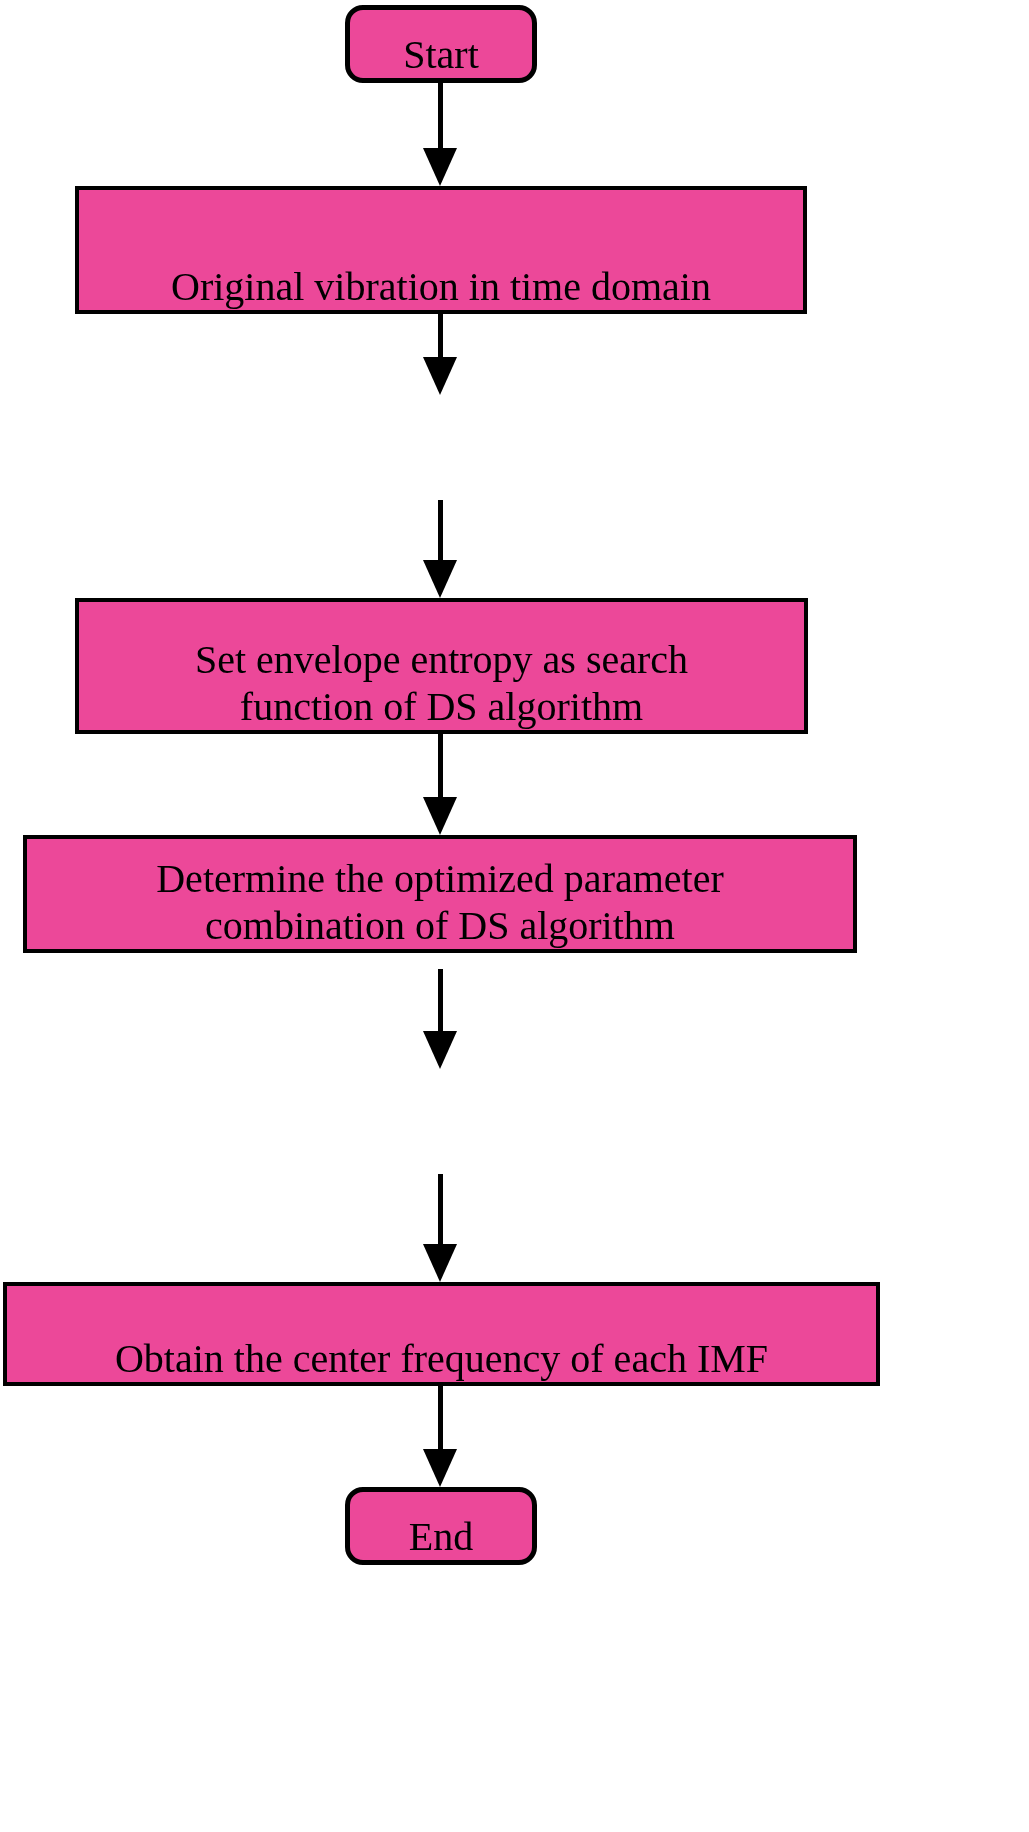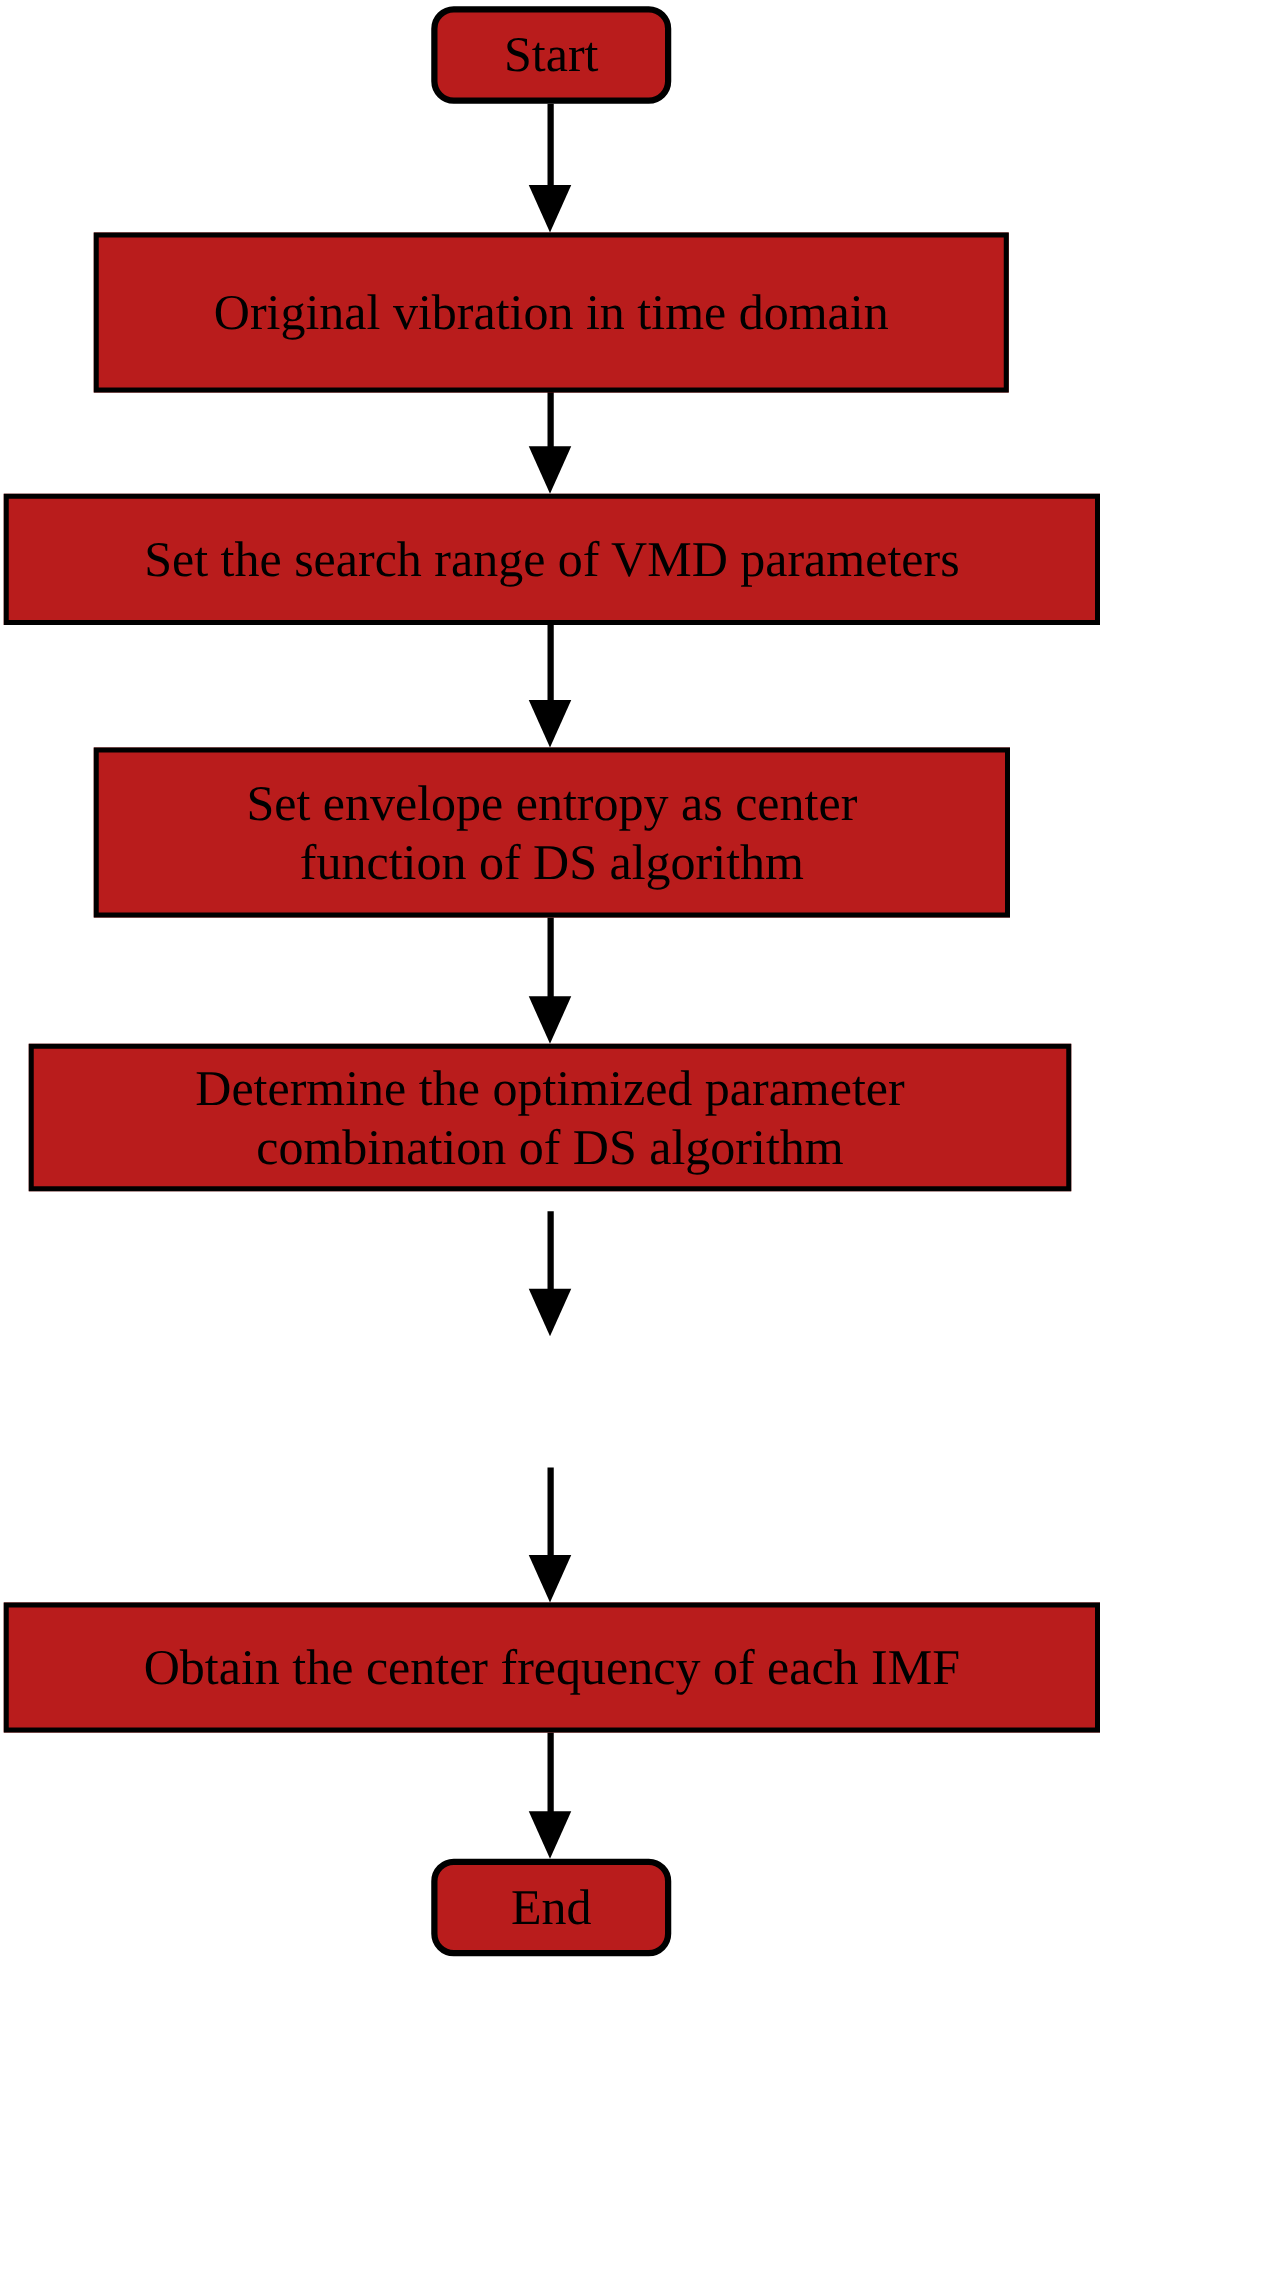"Start" .node { align-items: center -> flex-end; background: #b91c1c -> #ec4899 }
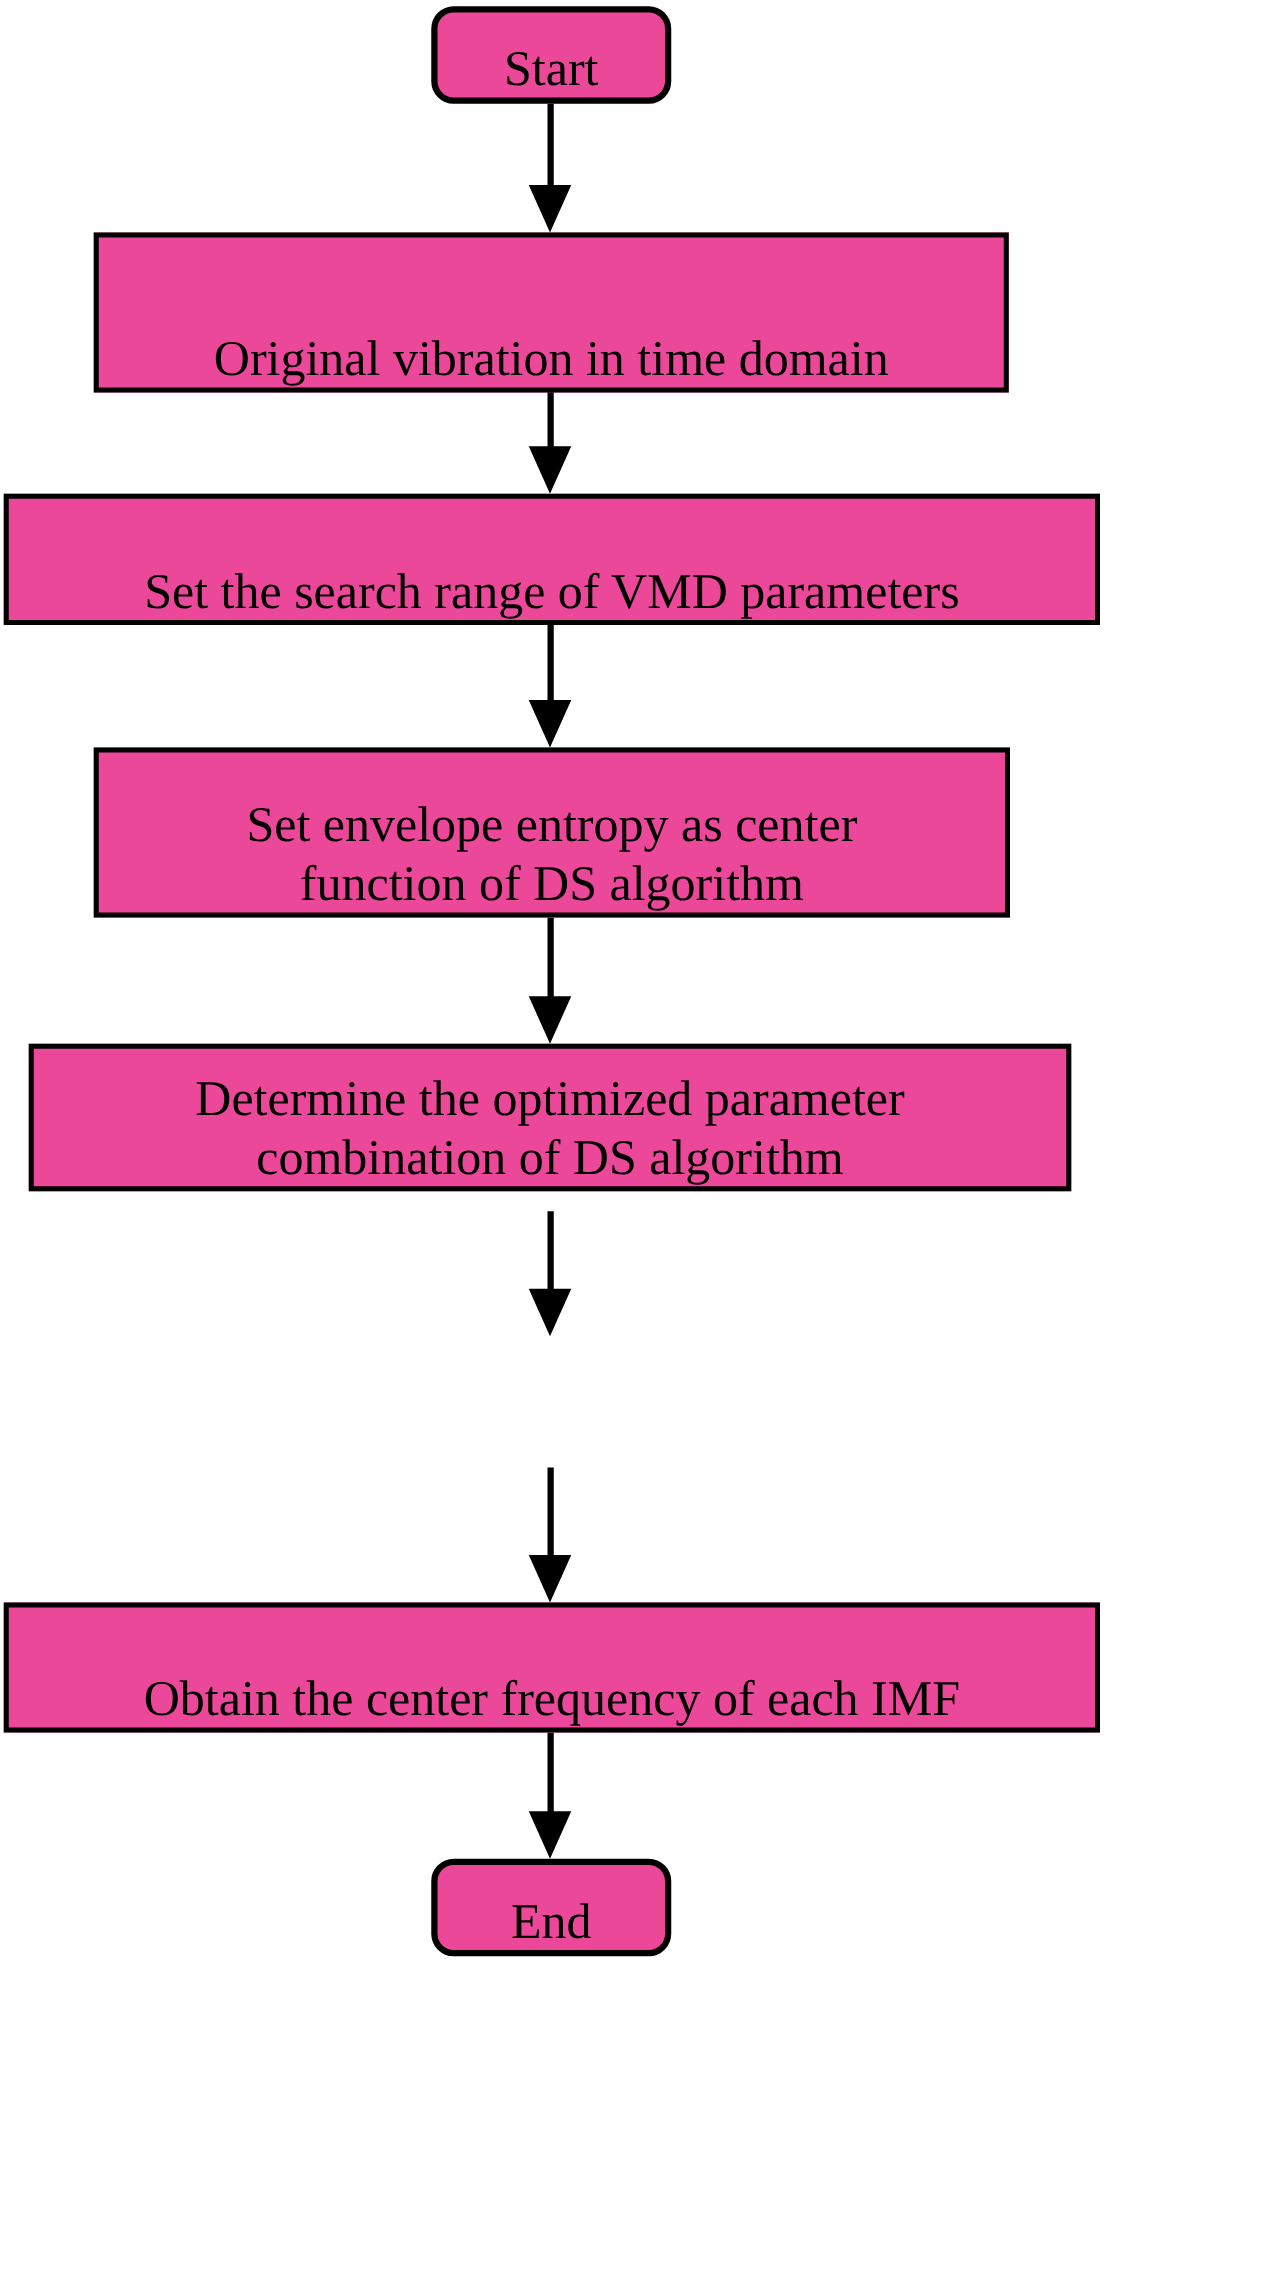"Set the search range of" div.node { html: <div> <span>Set the search range of VMD parameters</span> </div> -> none }
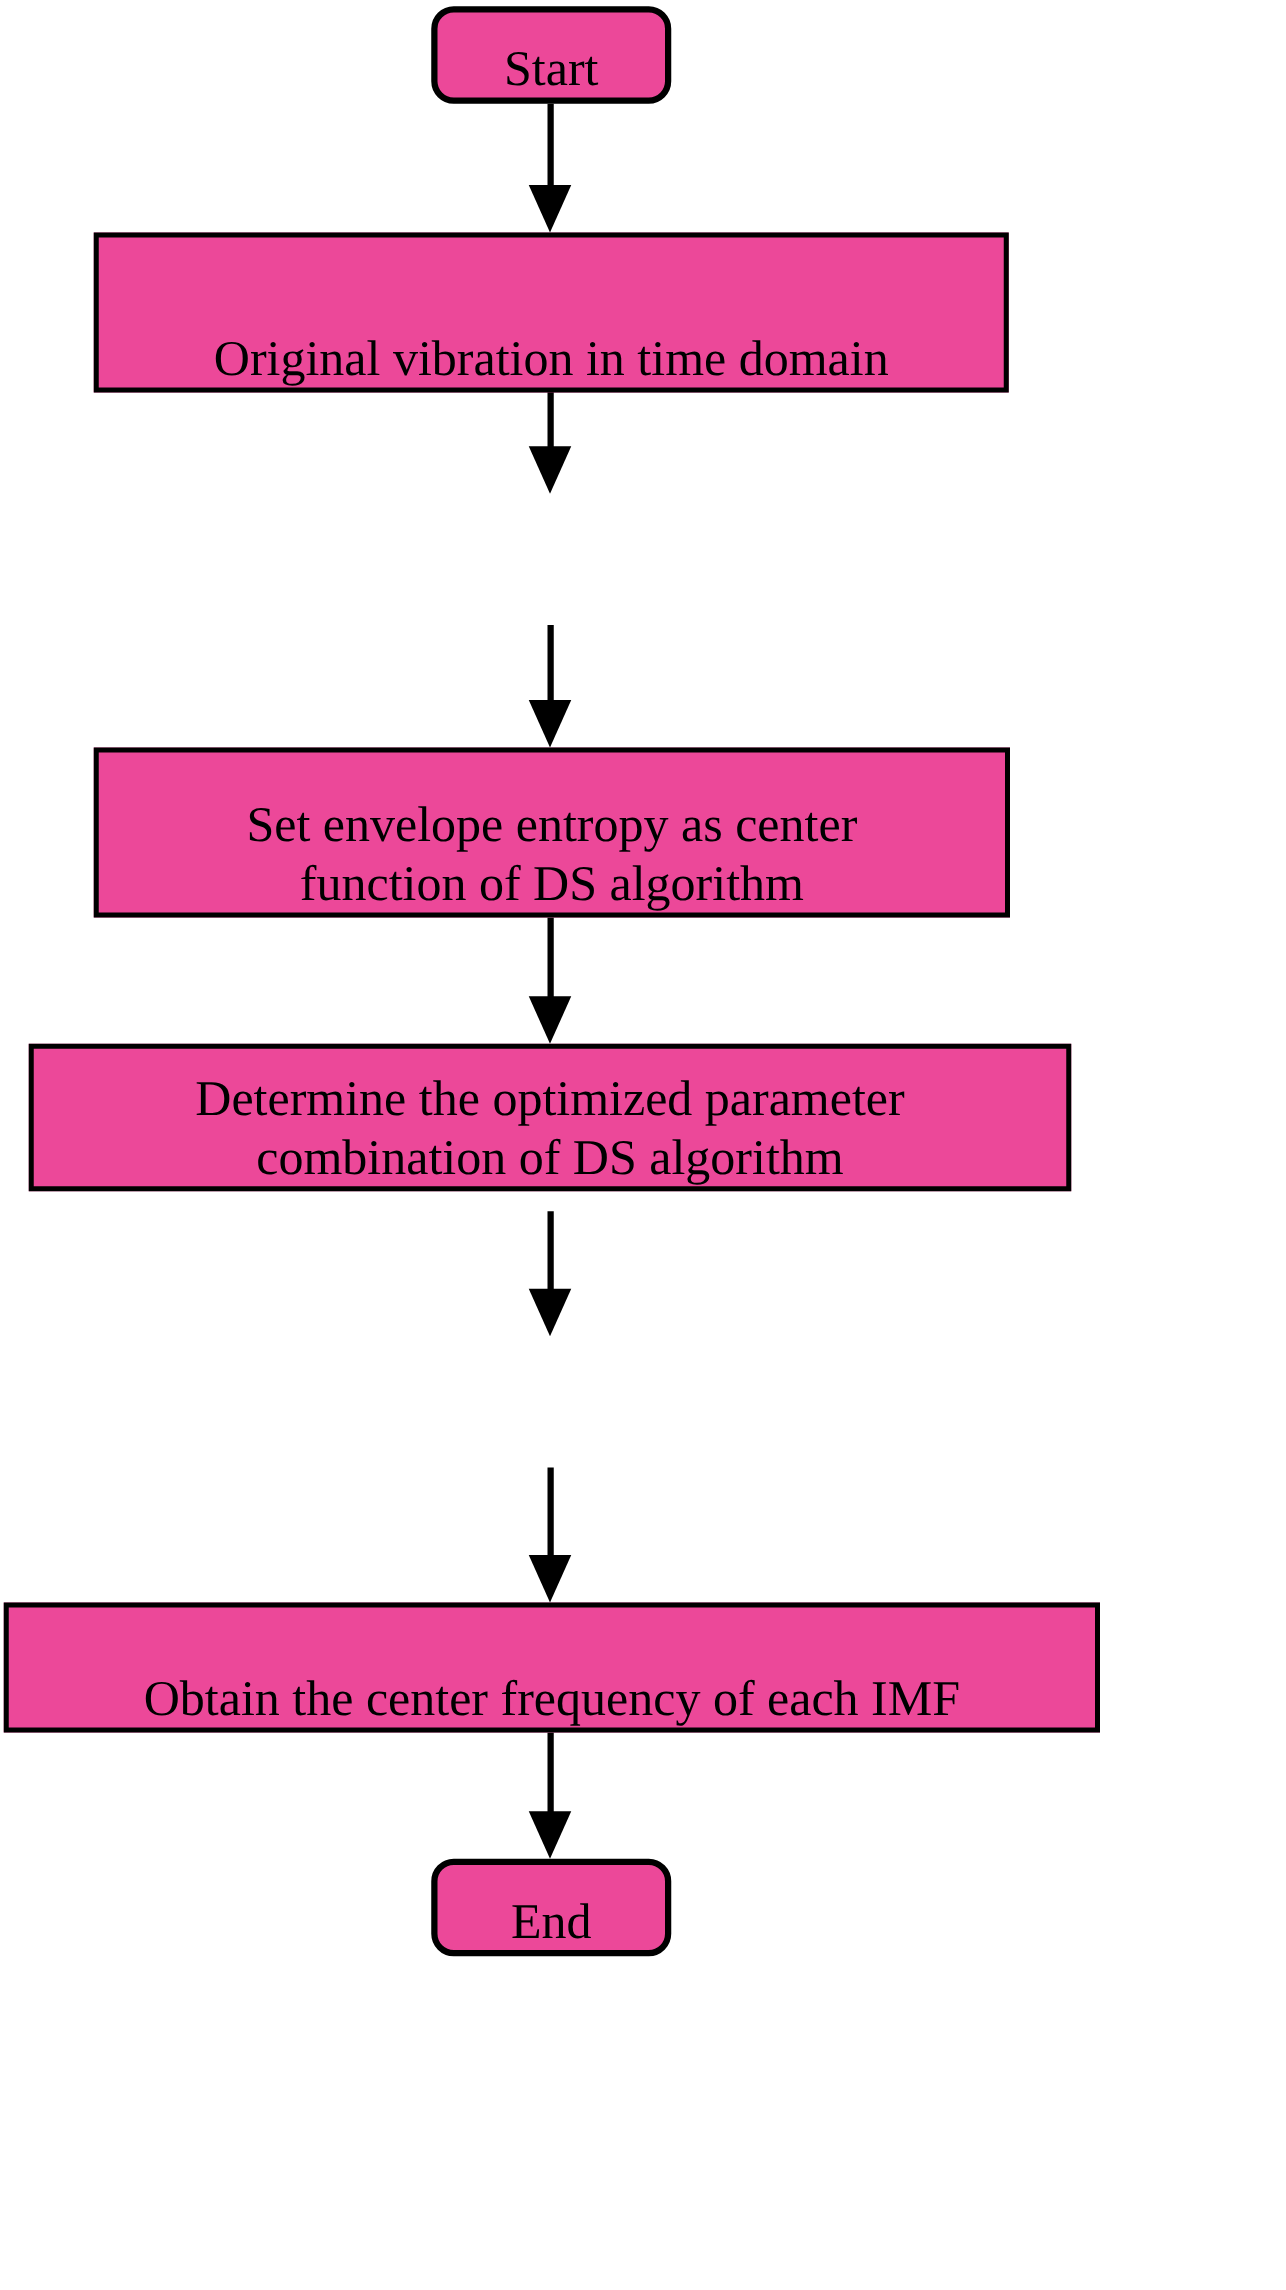"Set envelope entropy as center" span.label { text: center -> search }
